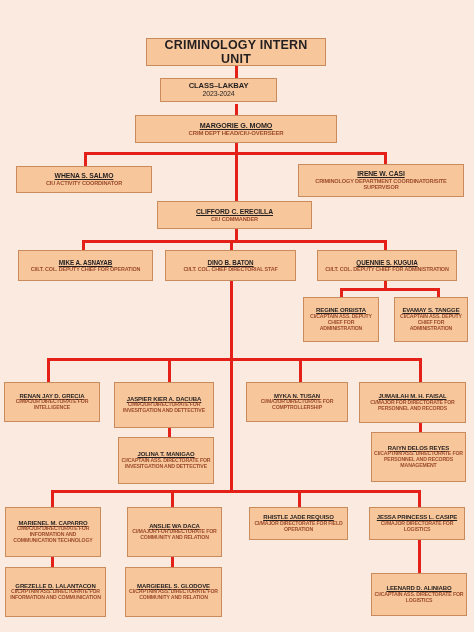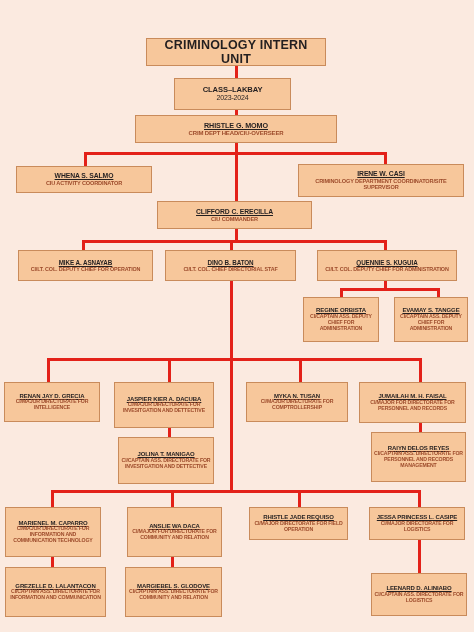"CLASS–LAKBAY" div.node { height: 32px -> 24px; left: 174px -> 160px }
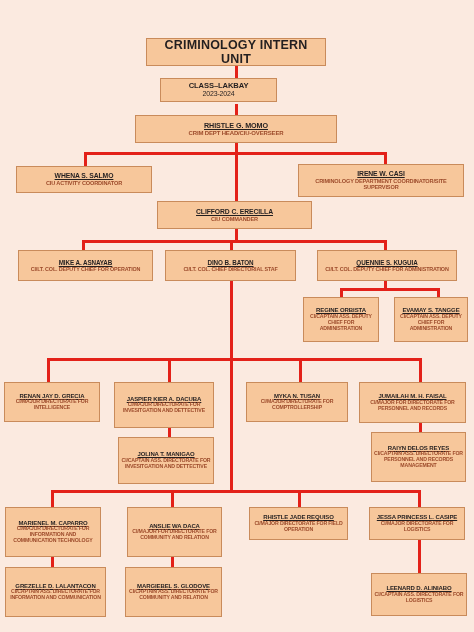"RHISTLE G. MOMO" div.nm { text: RHISTLE -> MARGORIE }
